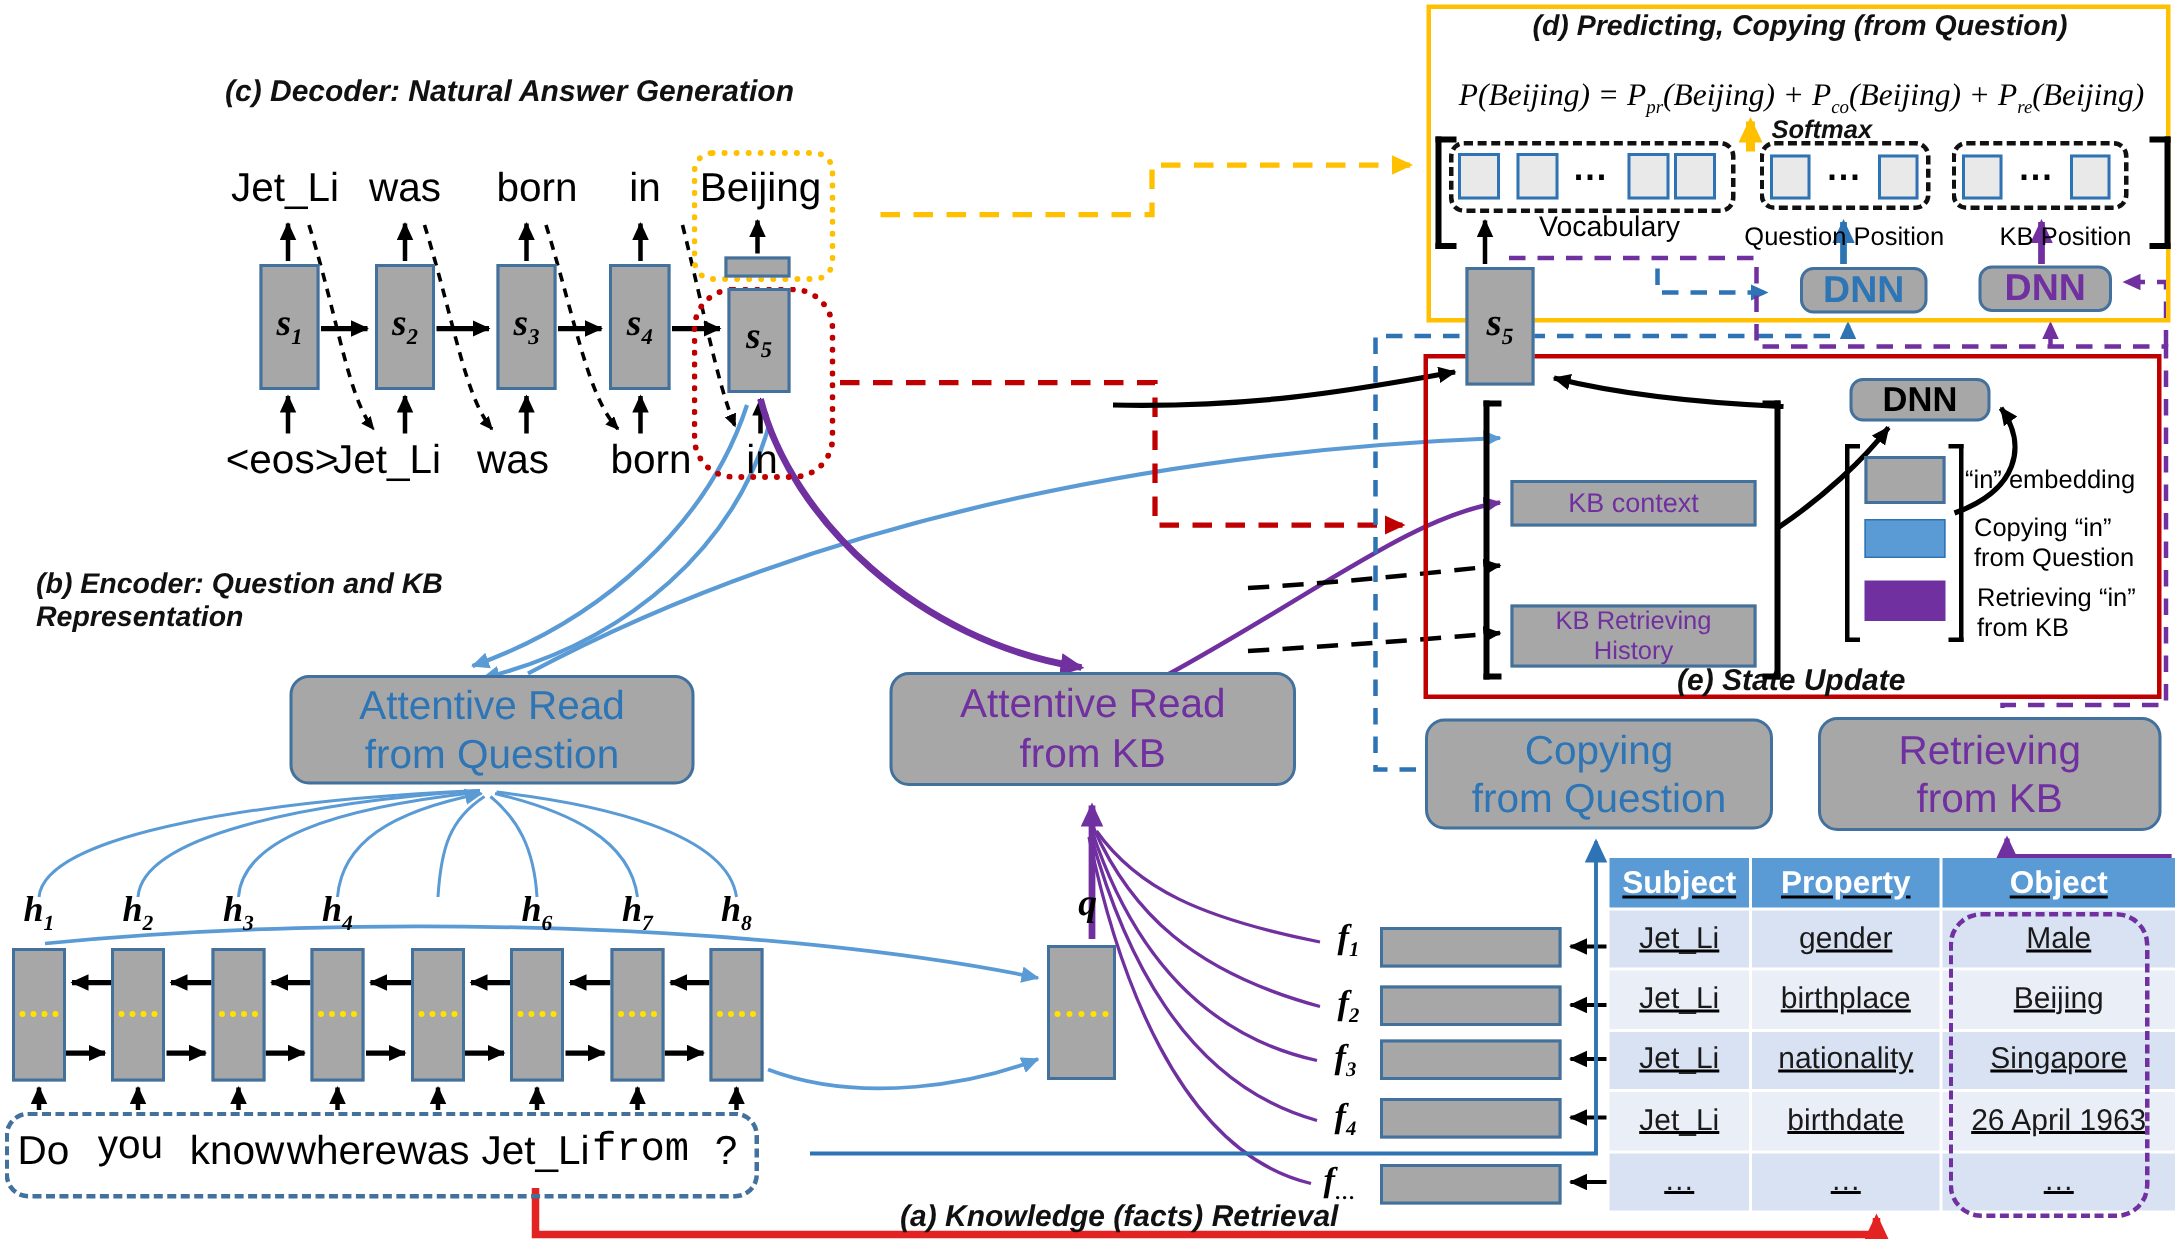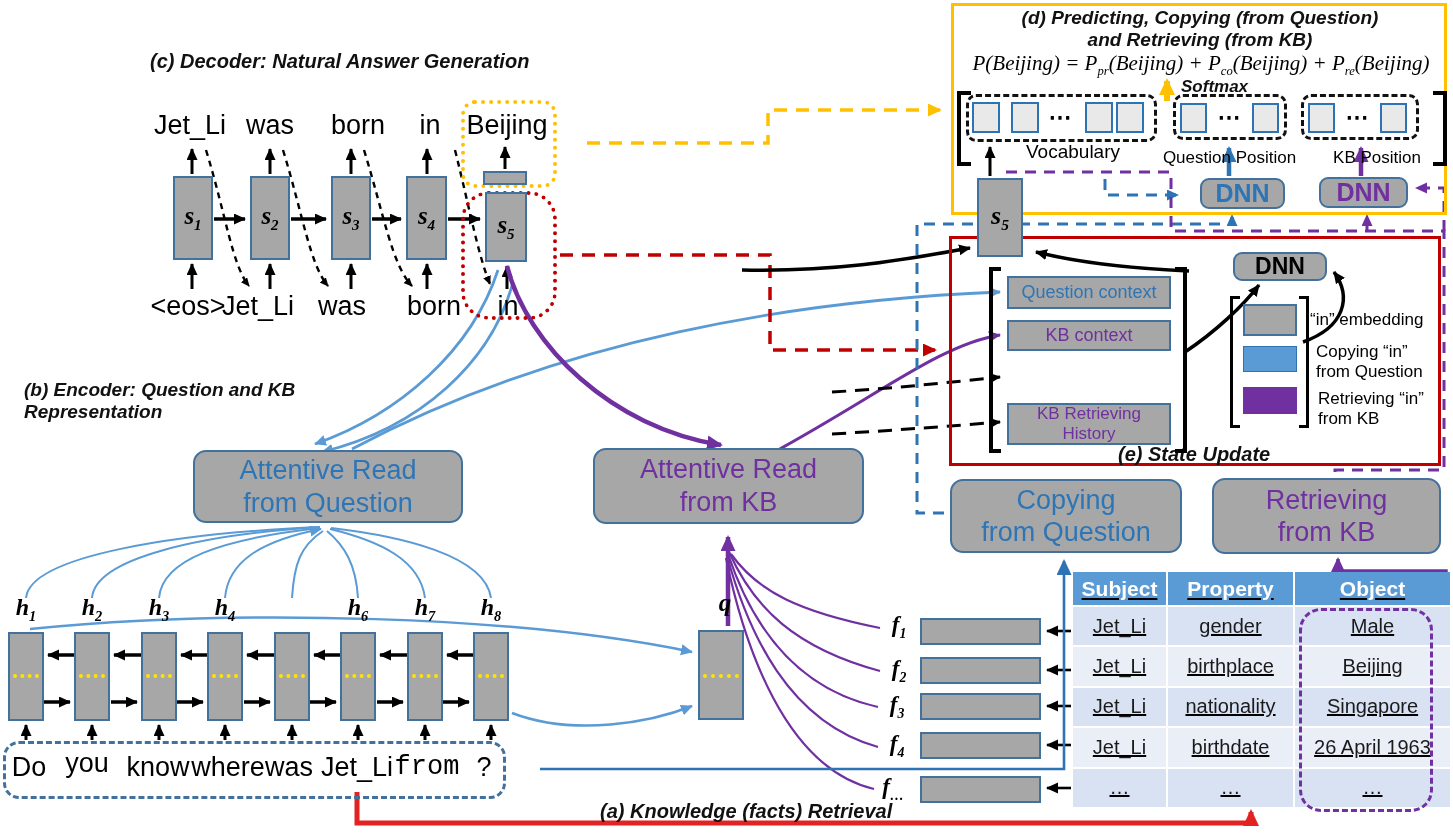"and Retrieving (from KB)" div.abs { html: <div>and Retrieving (from KB)</div> -> none }
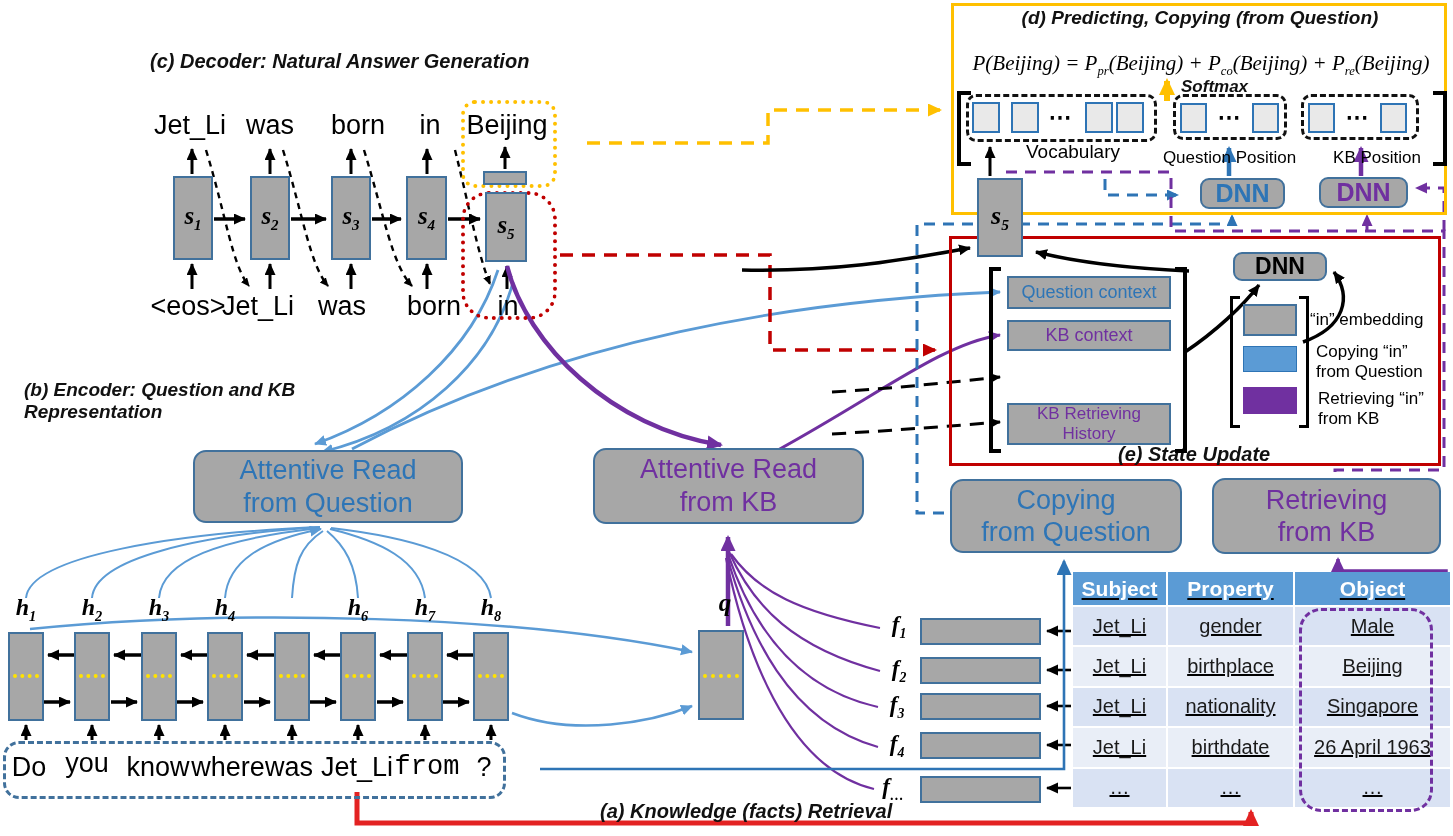"Question context" div.abs { html: <div>Question context</div> -> none }
